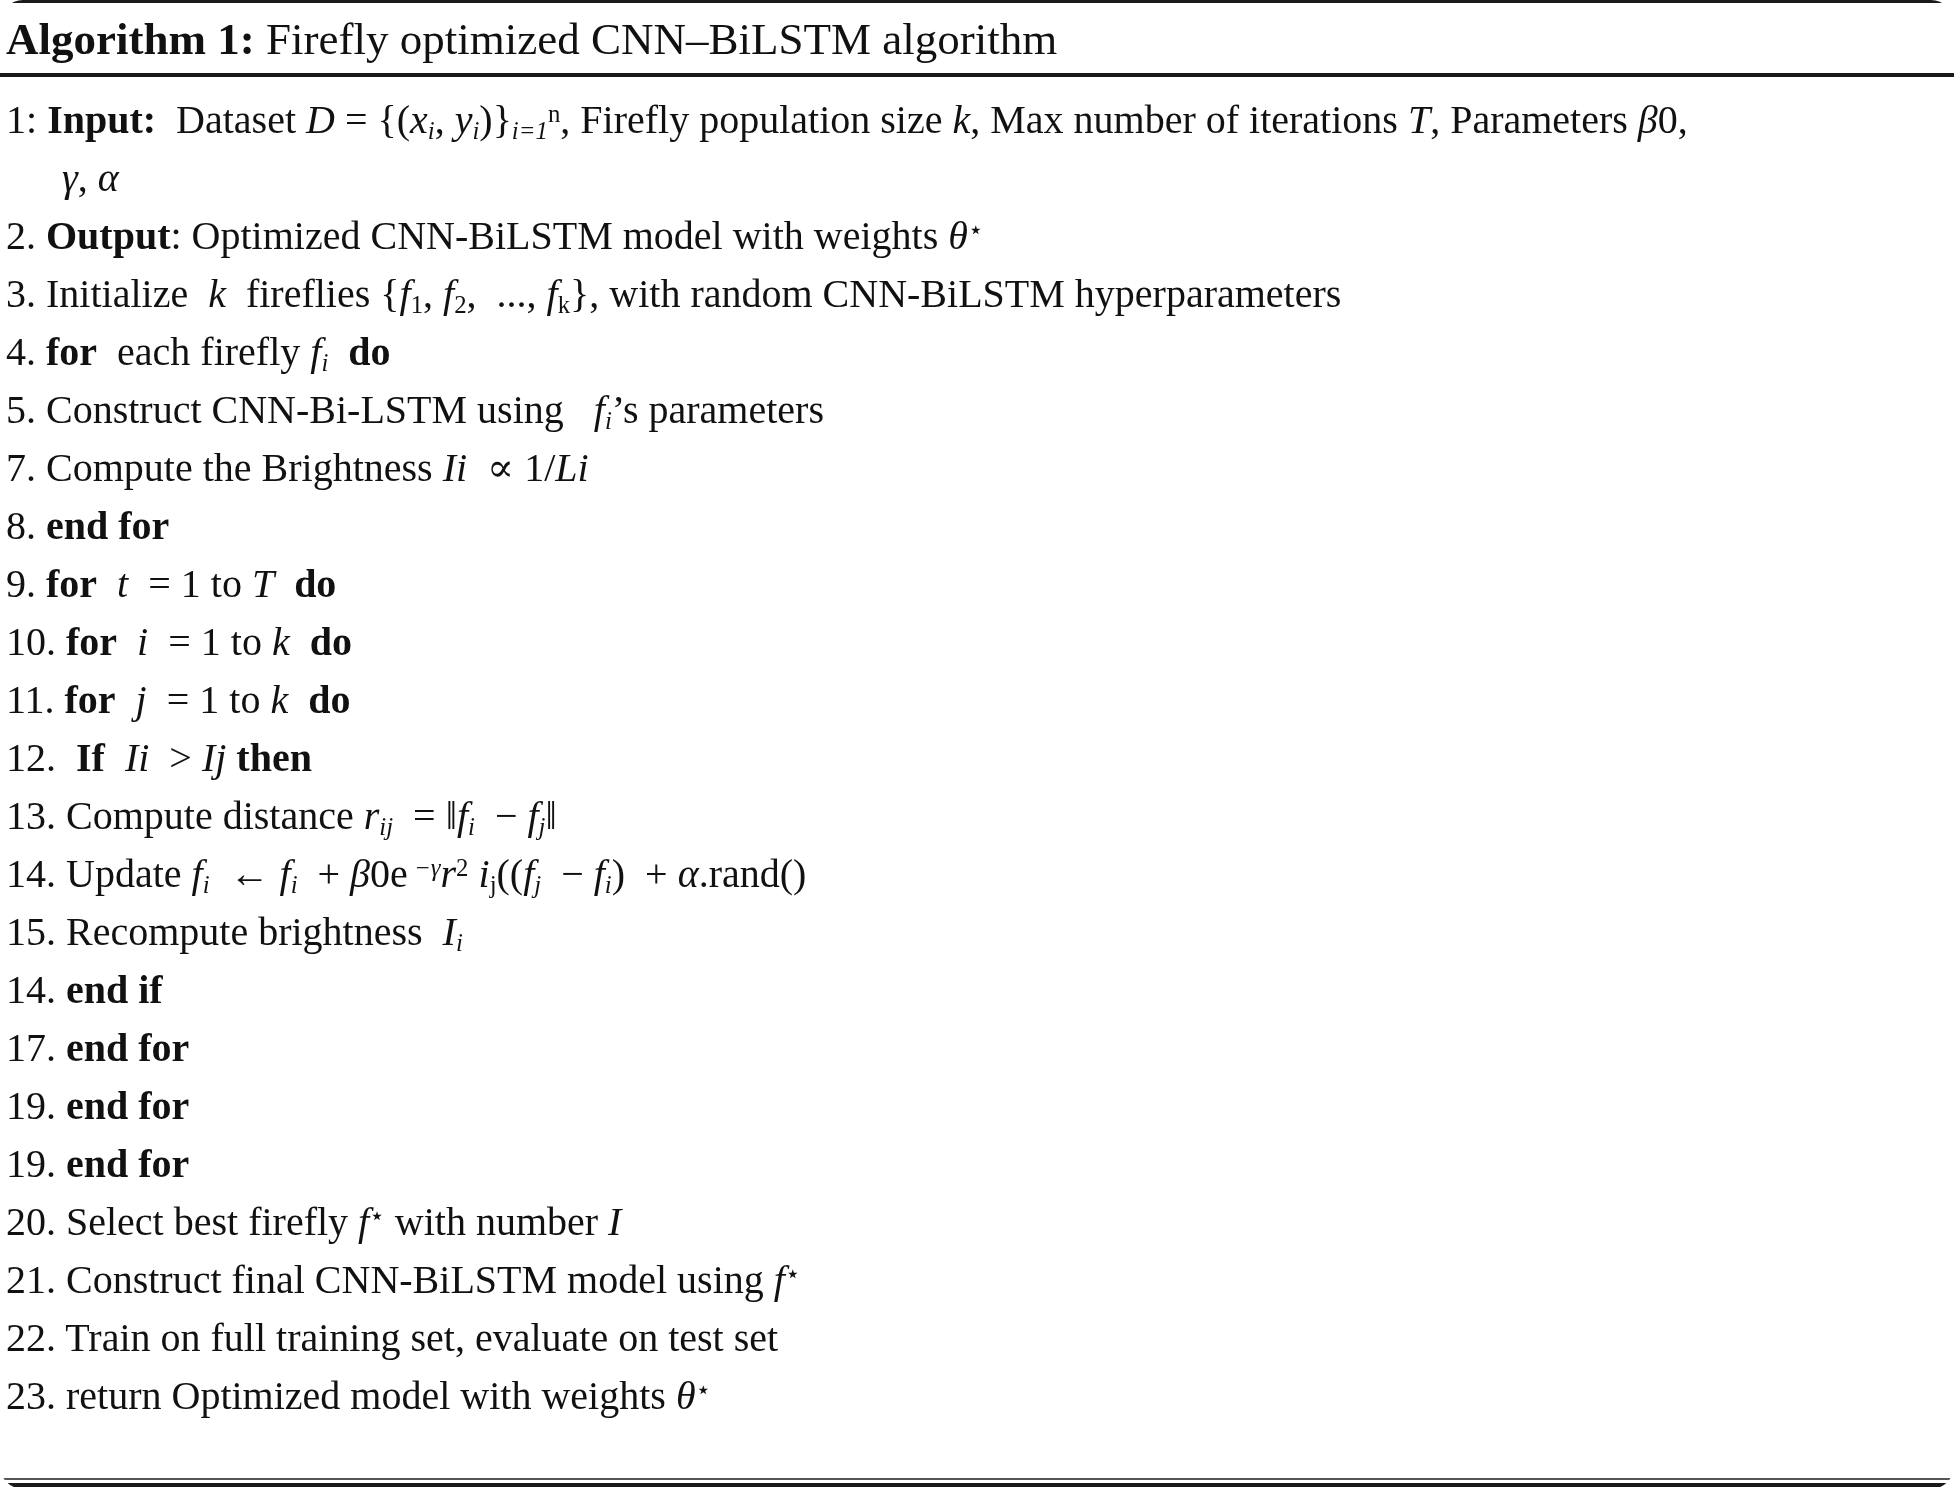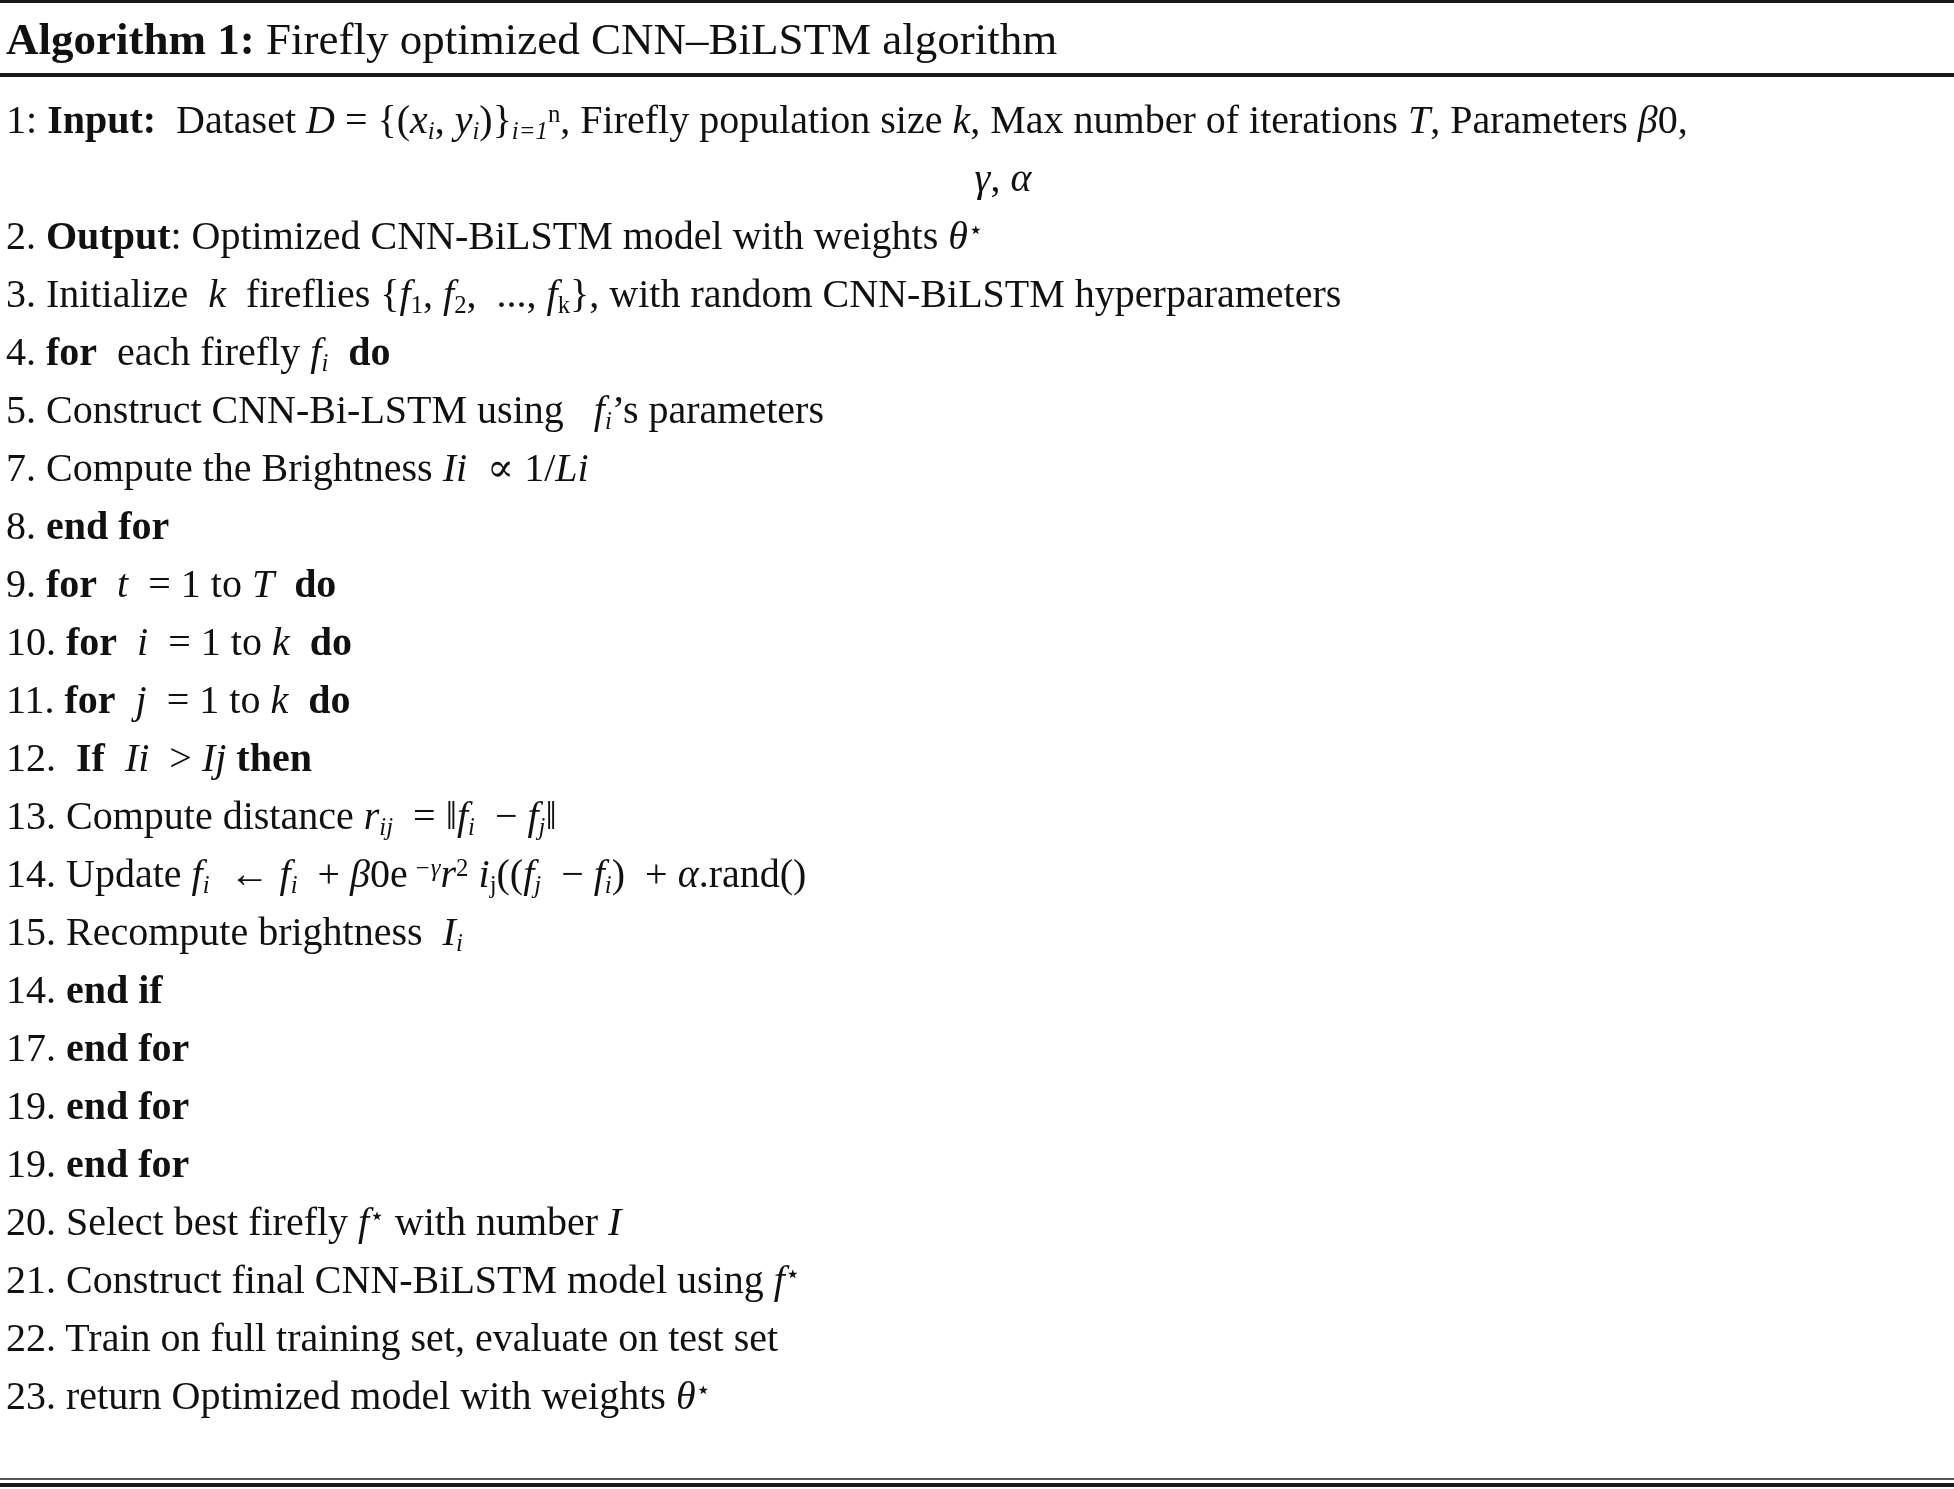"Algorithm 1: Firefly optimized" .figure { border-radius: none -> 23px }
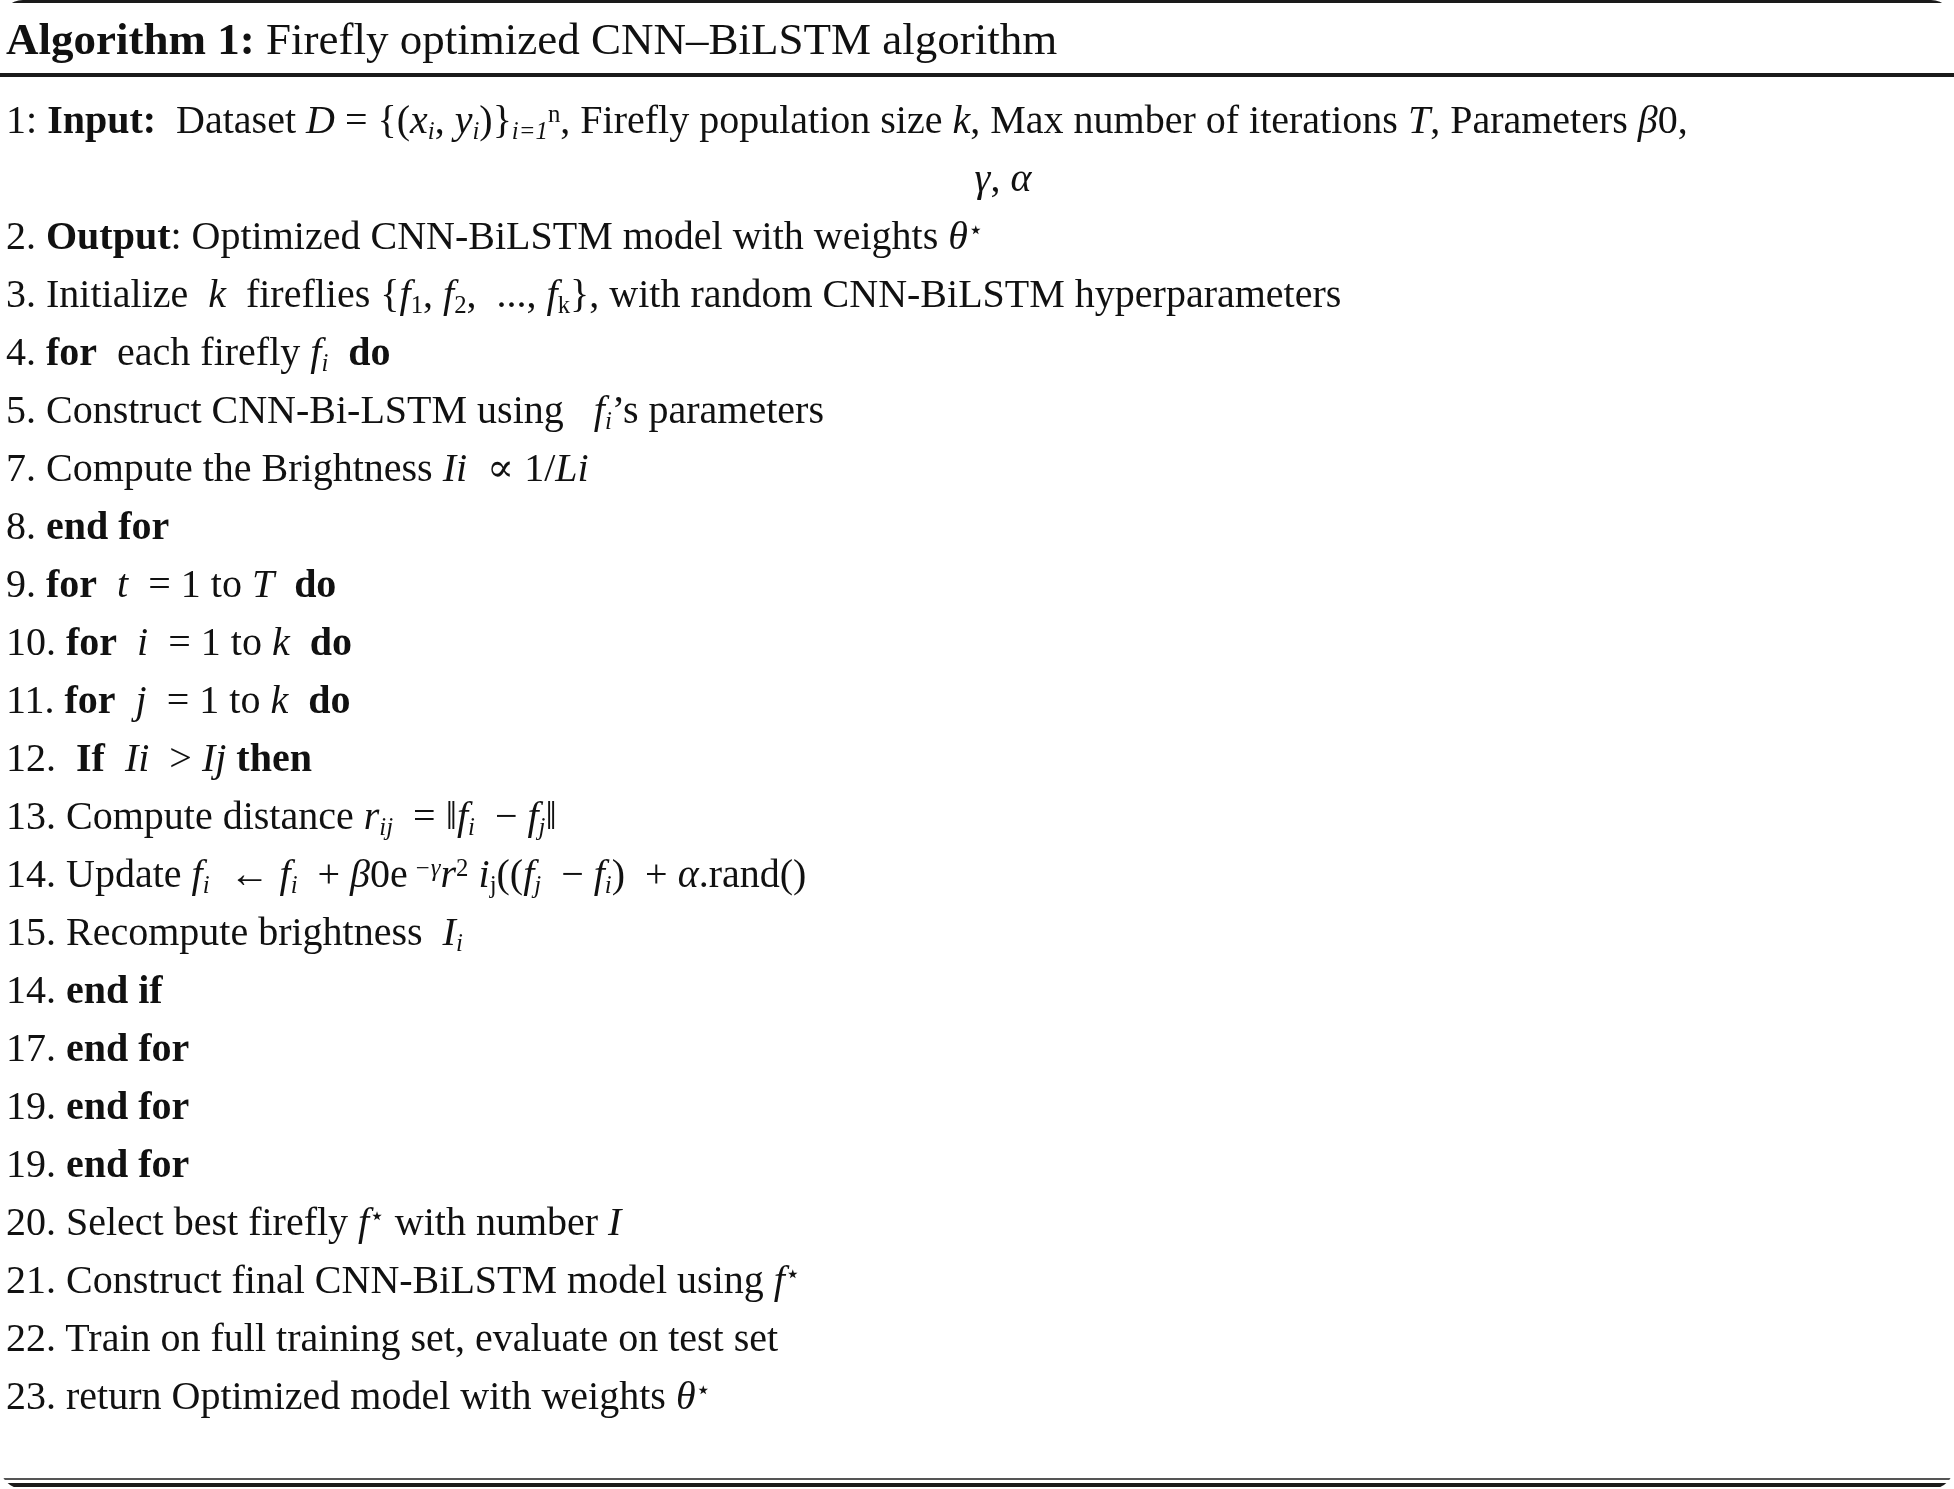"γ, α" .line.indent { text-align: center -> none }
